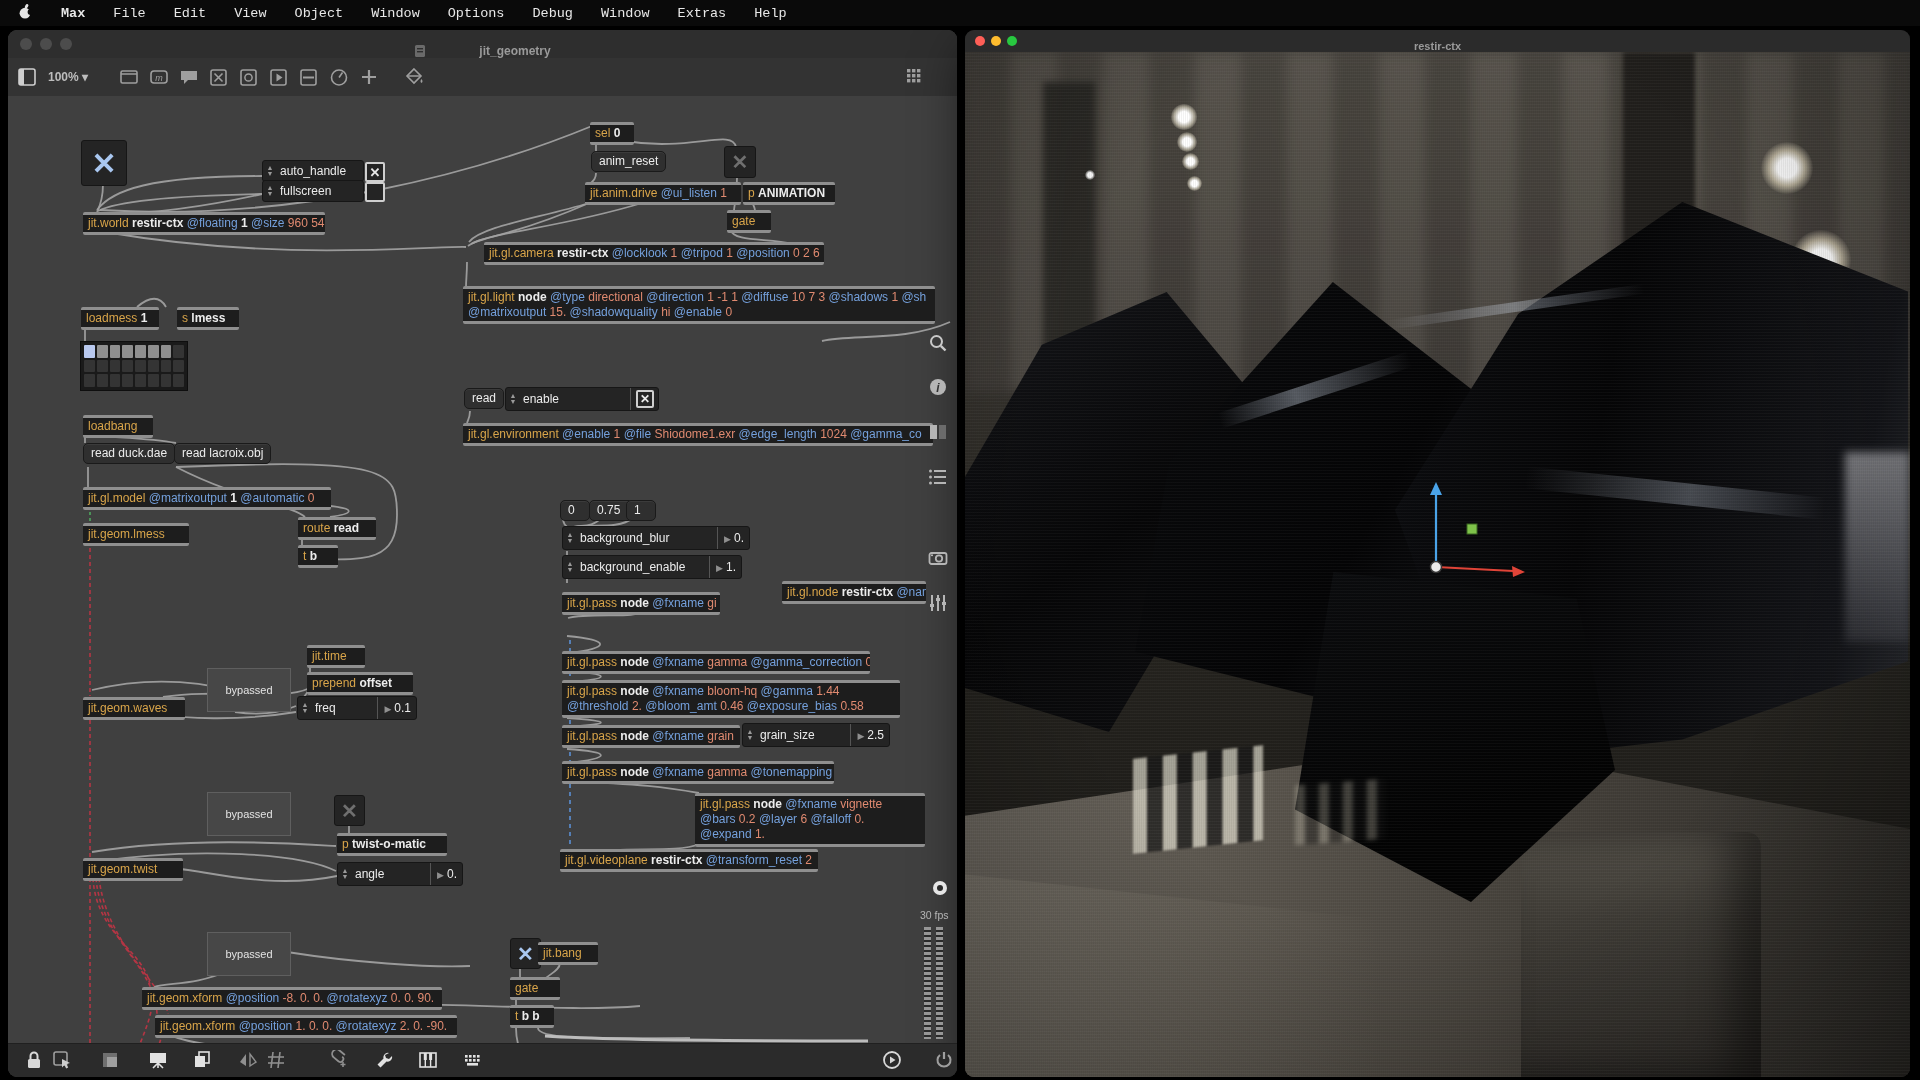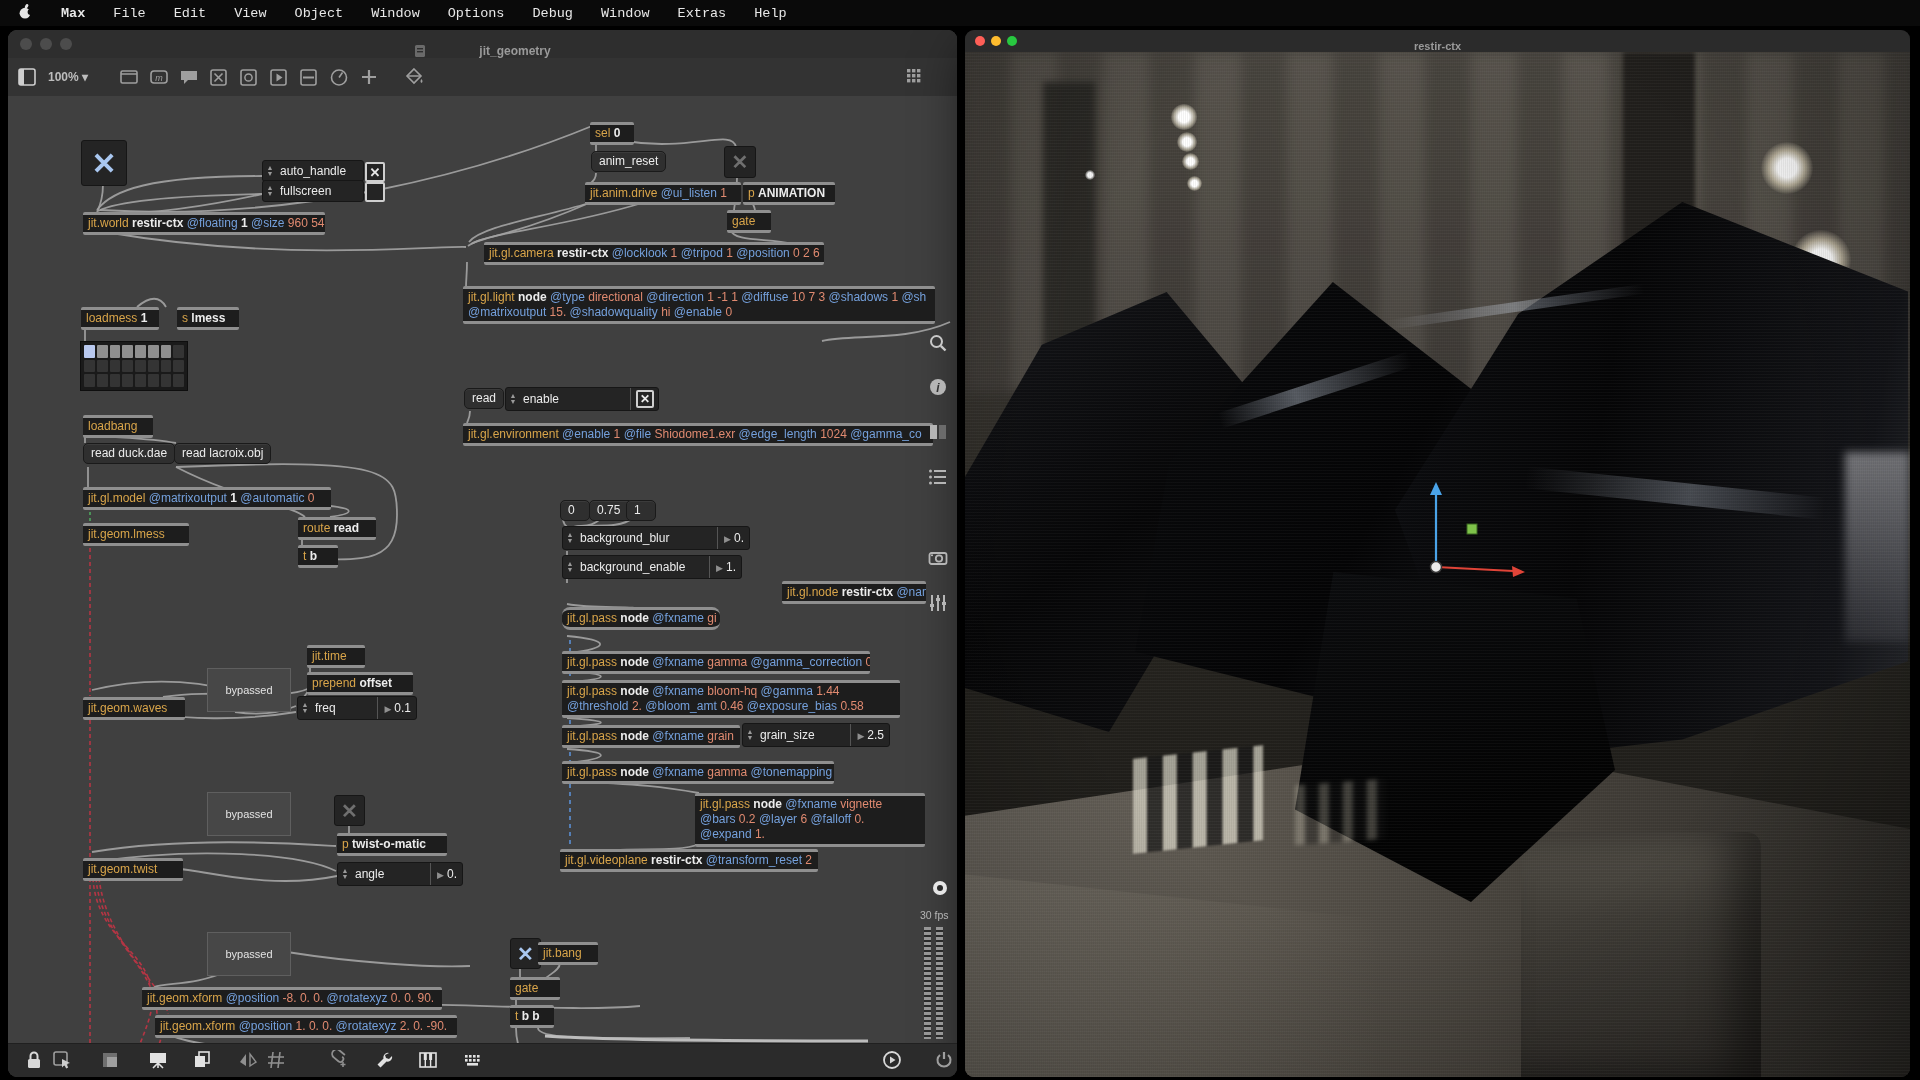"jit.gl.pass node @fxname gi" div.obox { border-radius: 8px -> none; top: 511px -> 496px }
